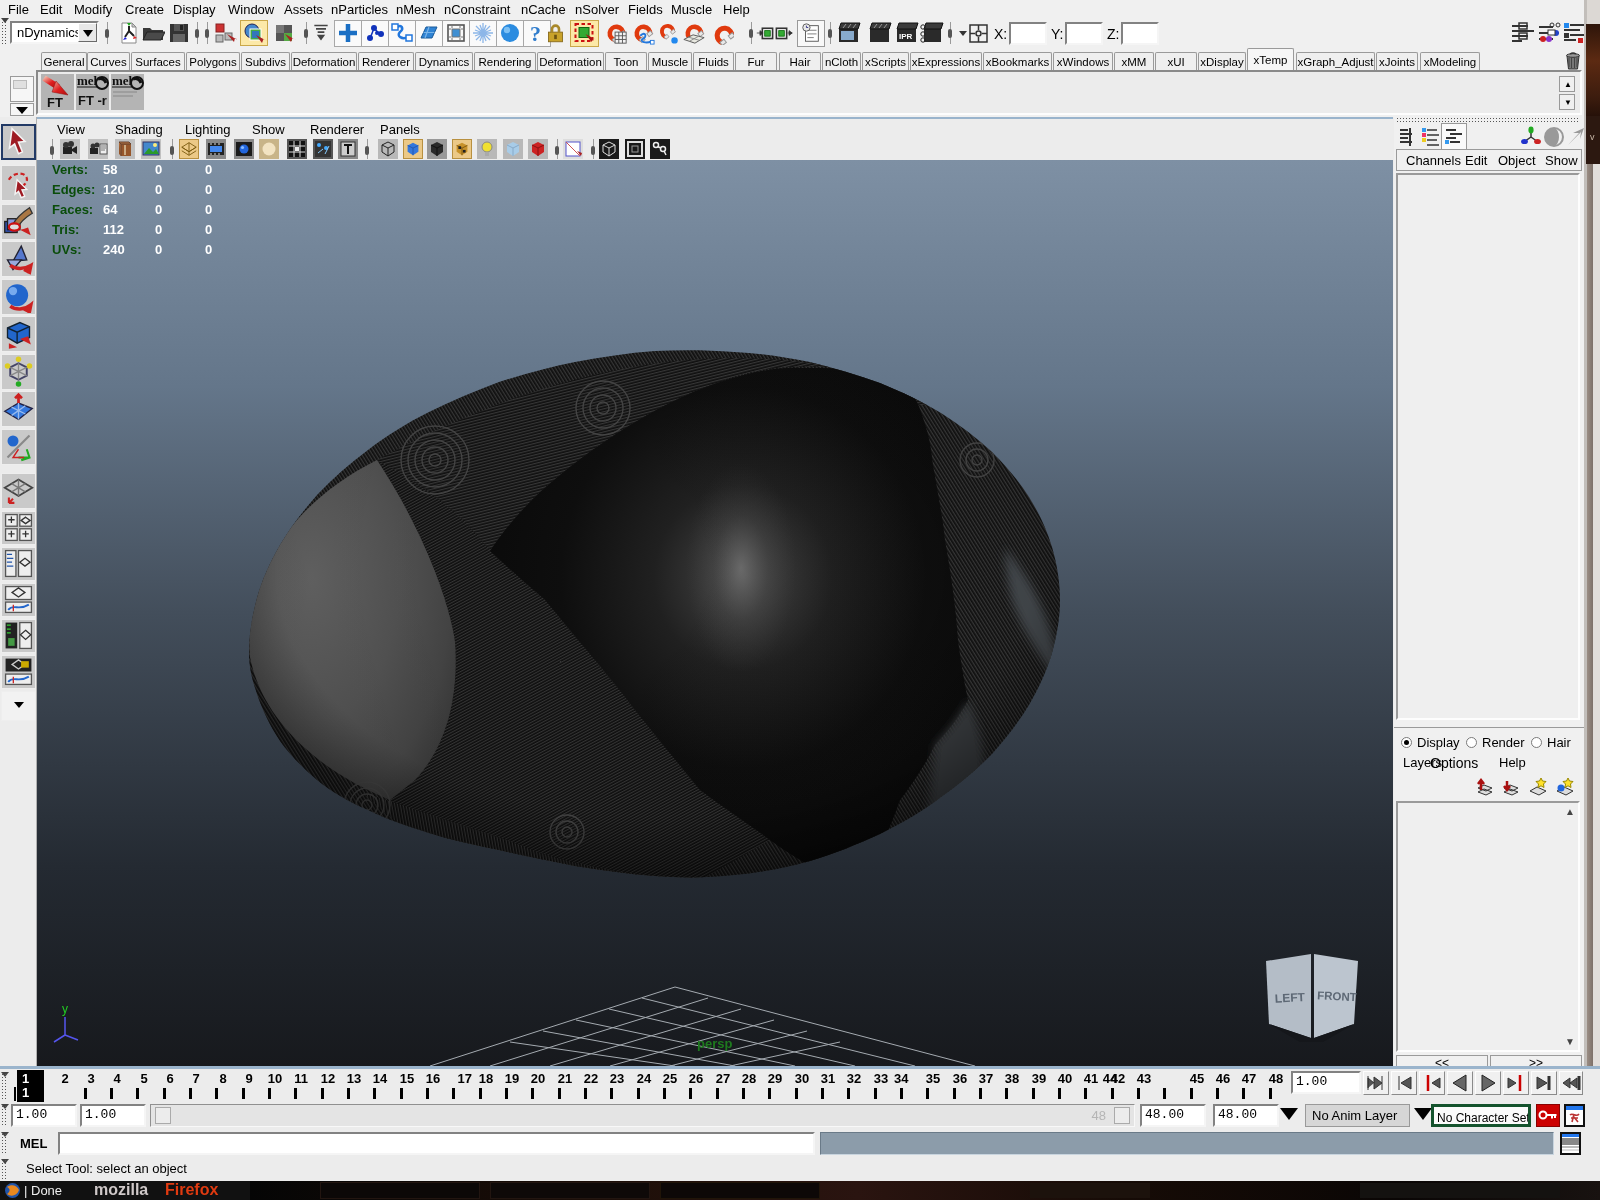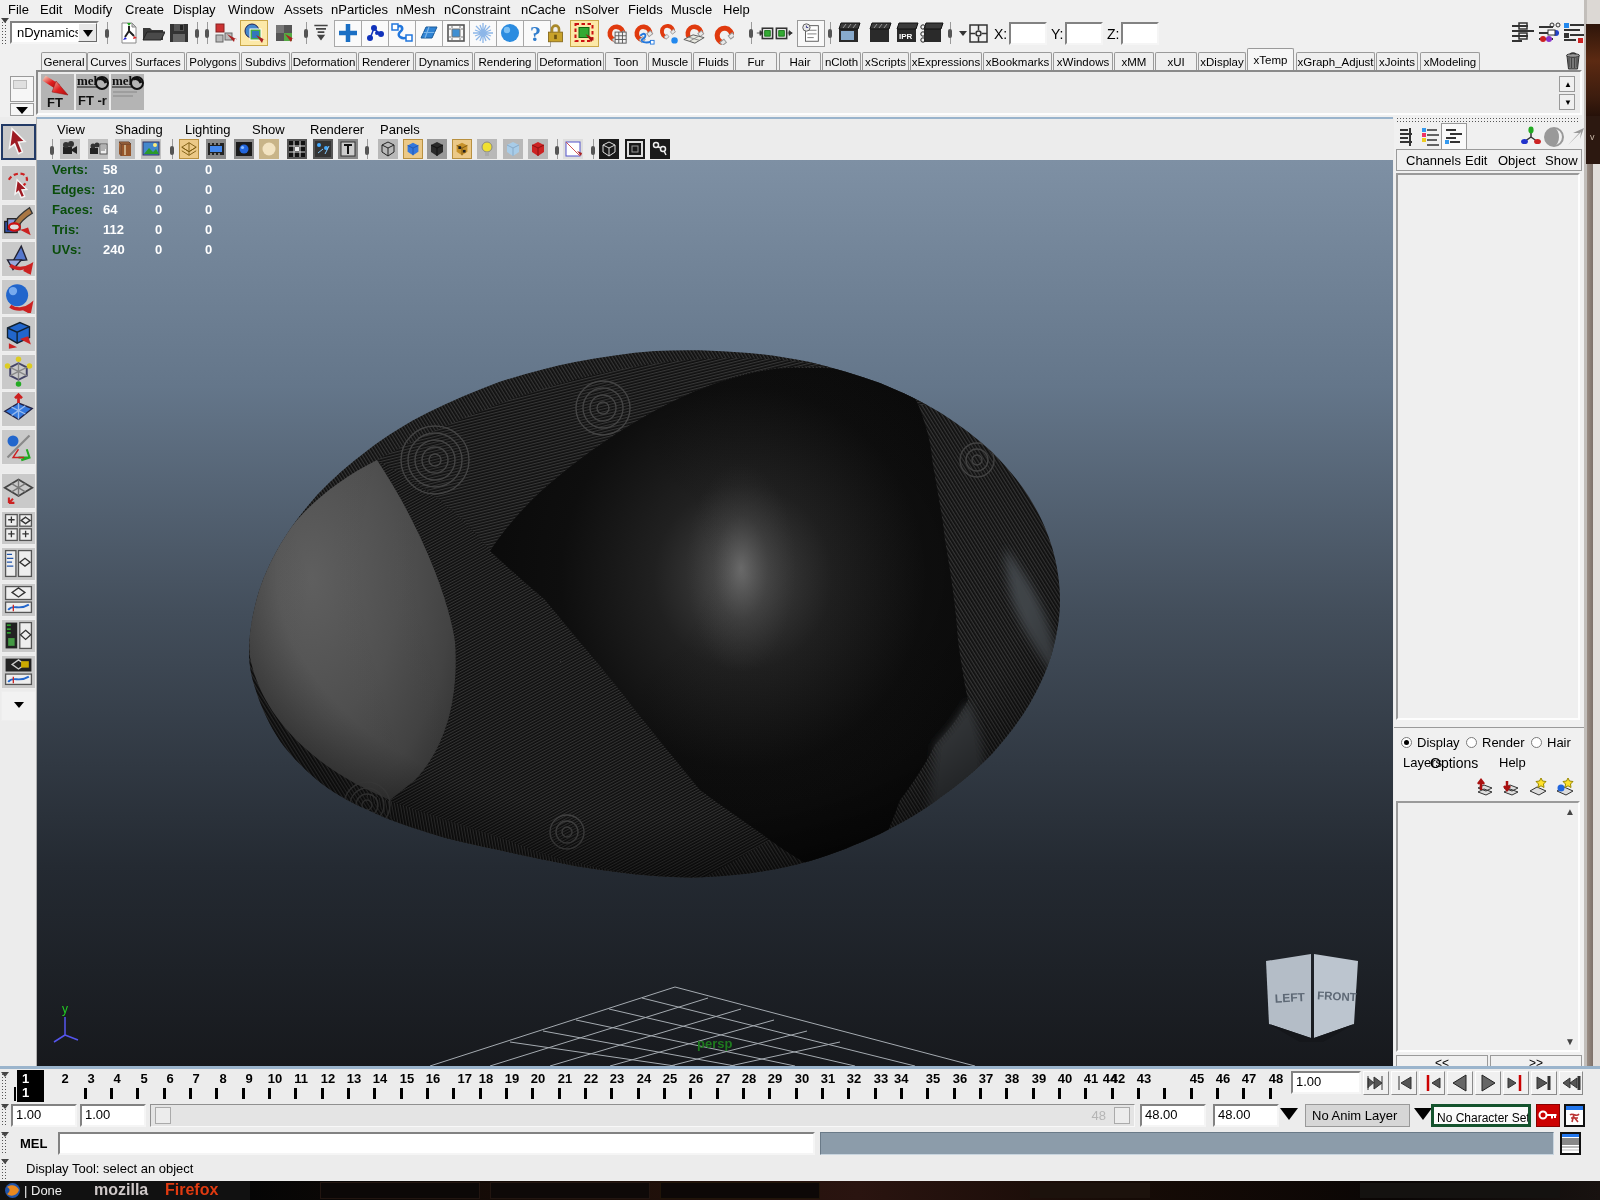"1.00" .field { font-family: none -> Liberation Mono, monospace }
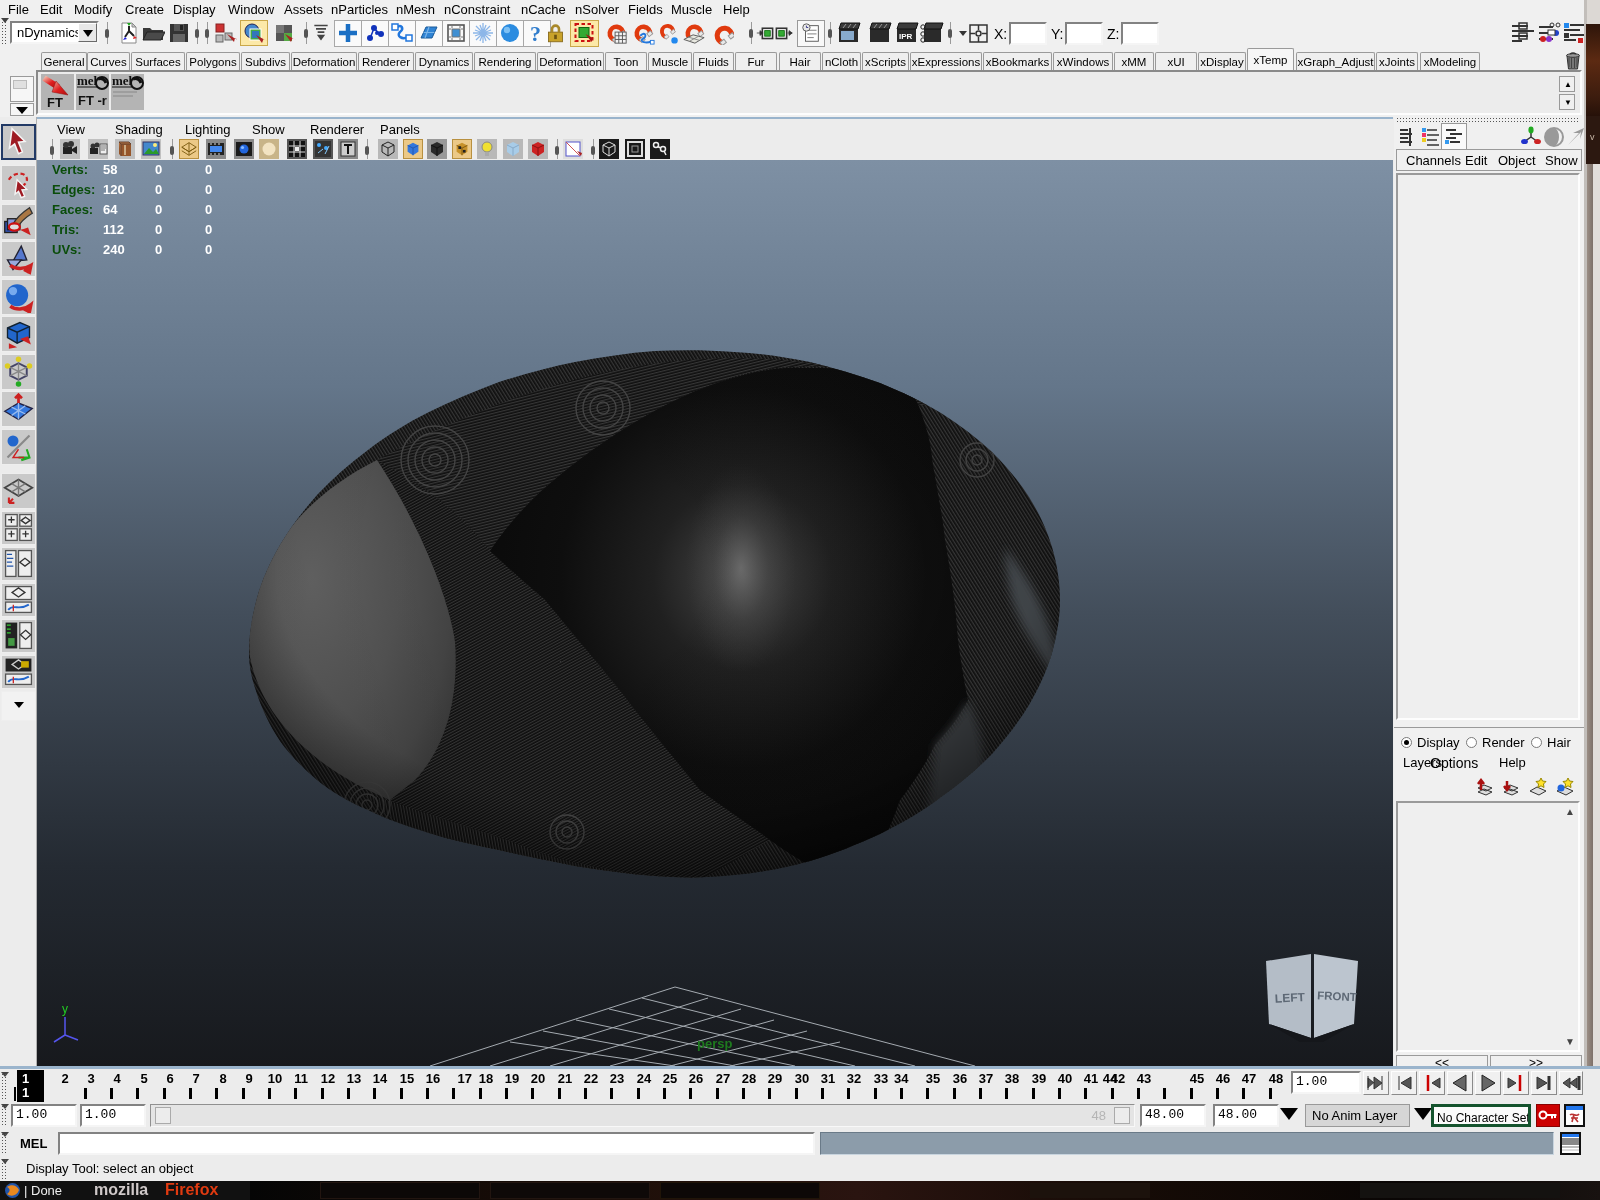"Display Tool: select an object" span.abs { text: Display -> Select }
